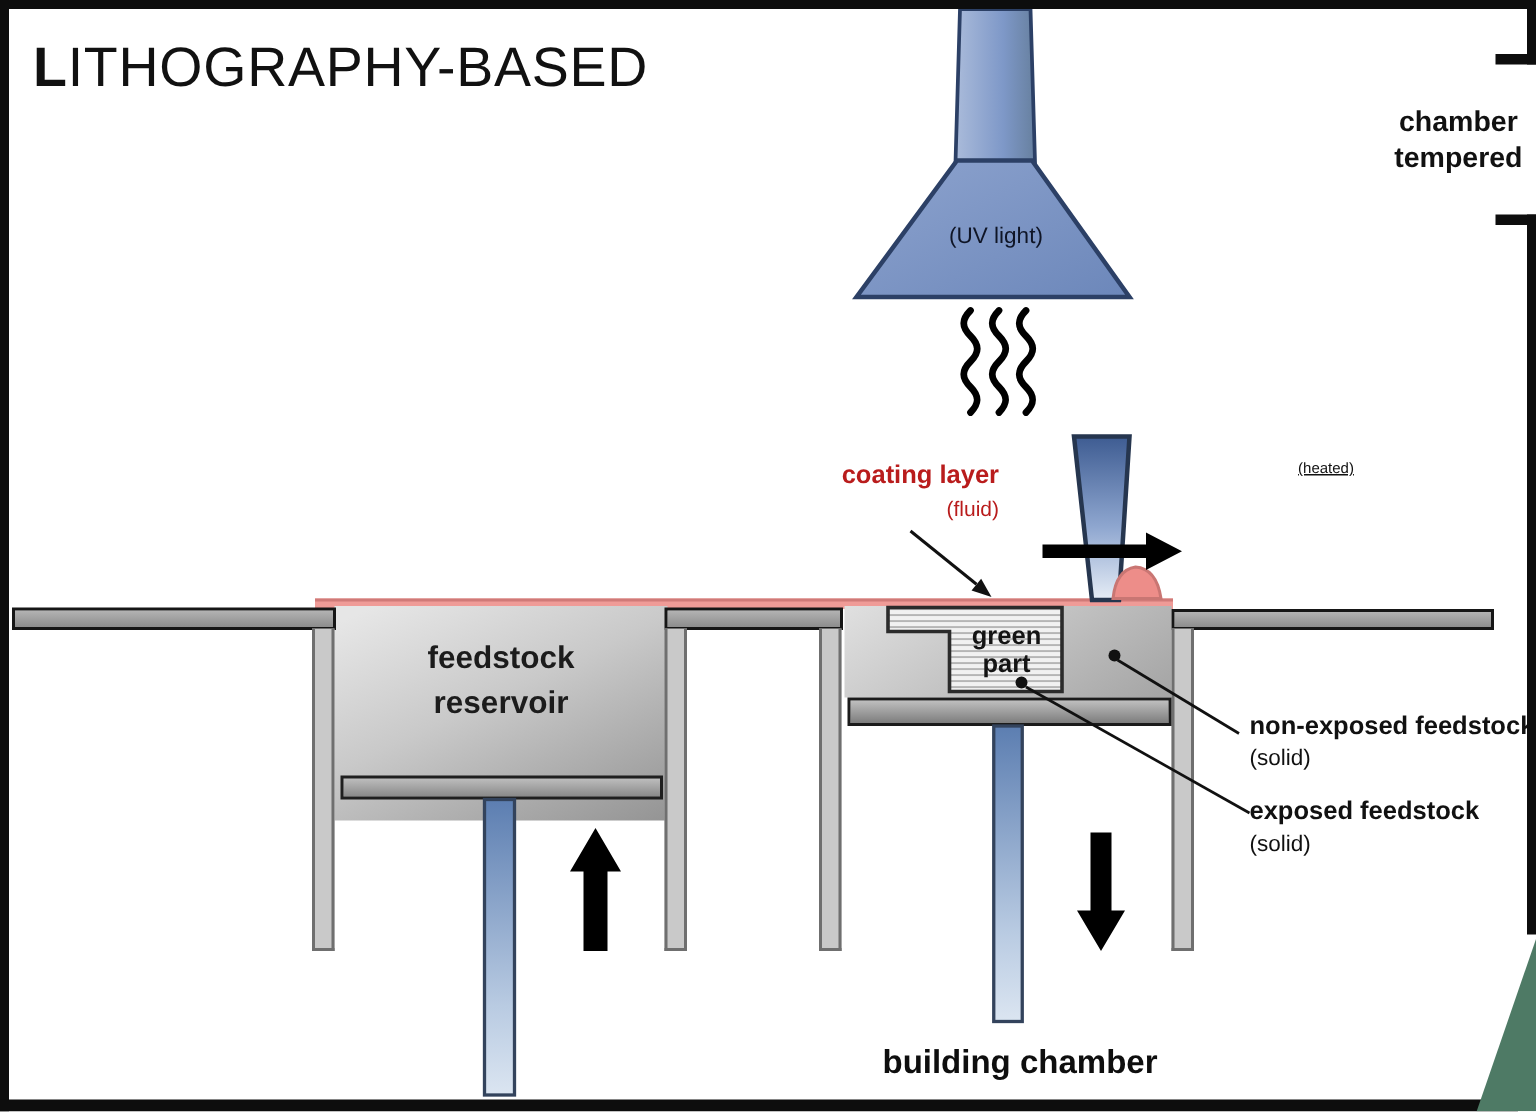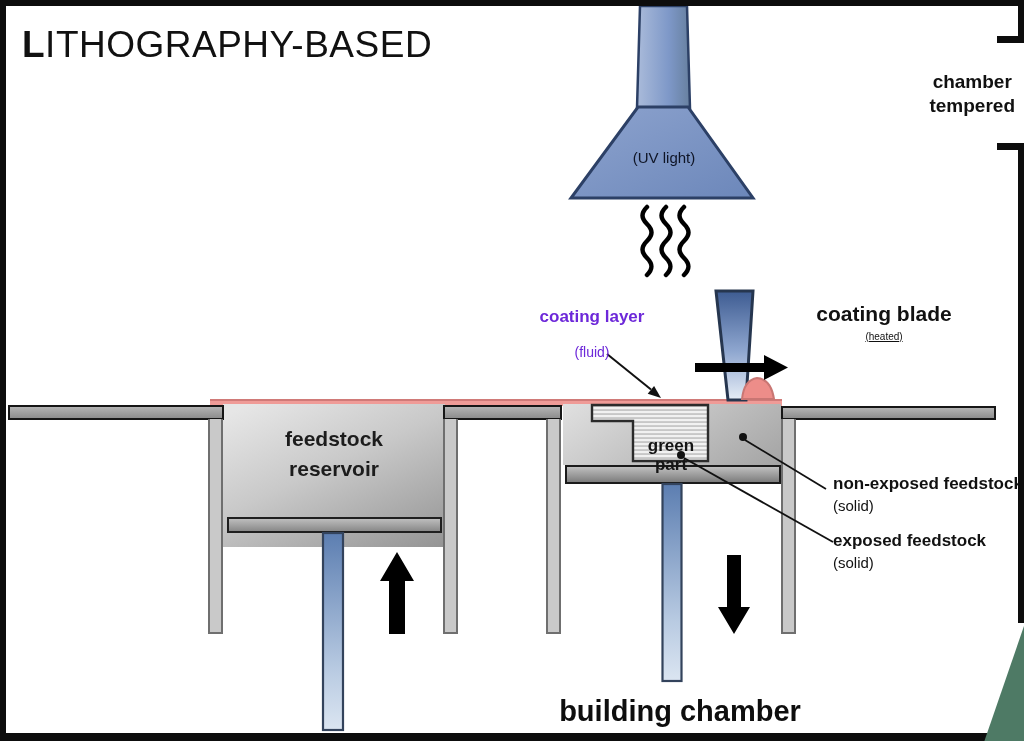"coating layer" .clayer-lbl { color: #6d28d9 -> #b91c1c; text-align: center -> right }
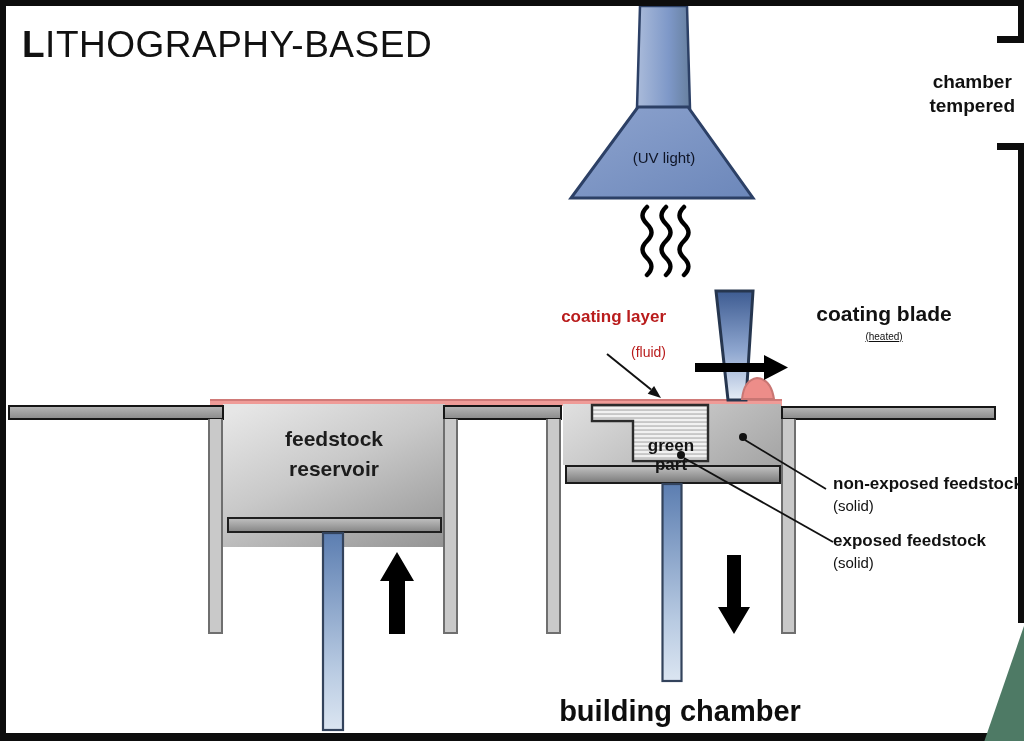"coating blade" span.big { html: <span>coating blade</span> -> none }
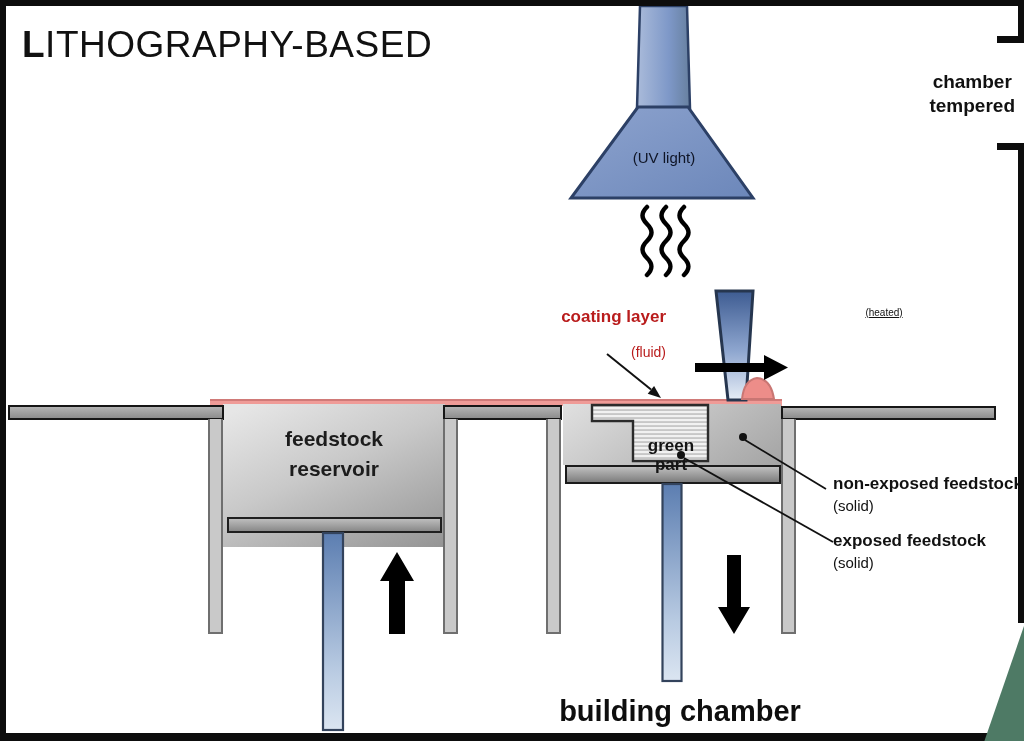"(fluid)" .clayer-lbl .sm { margin-top: 17px -> 4px }
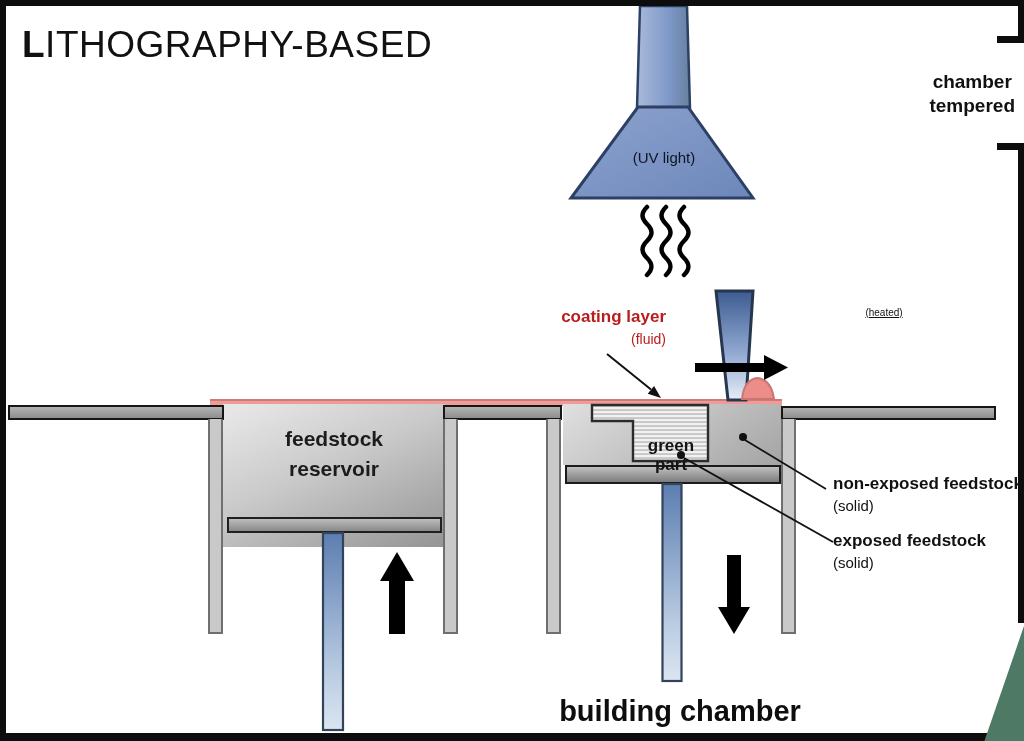"green" .green-lbl { top: 436px -> 414px }
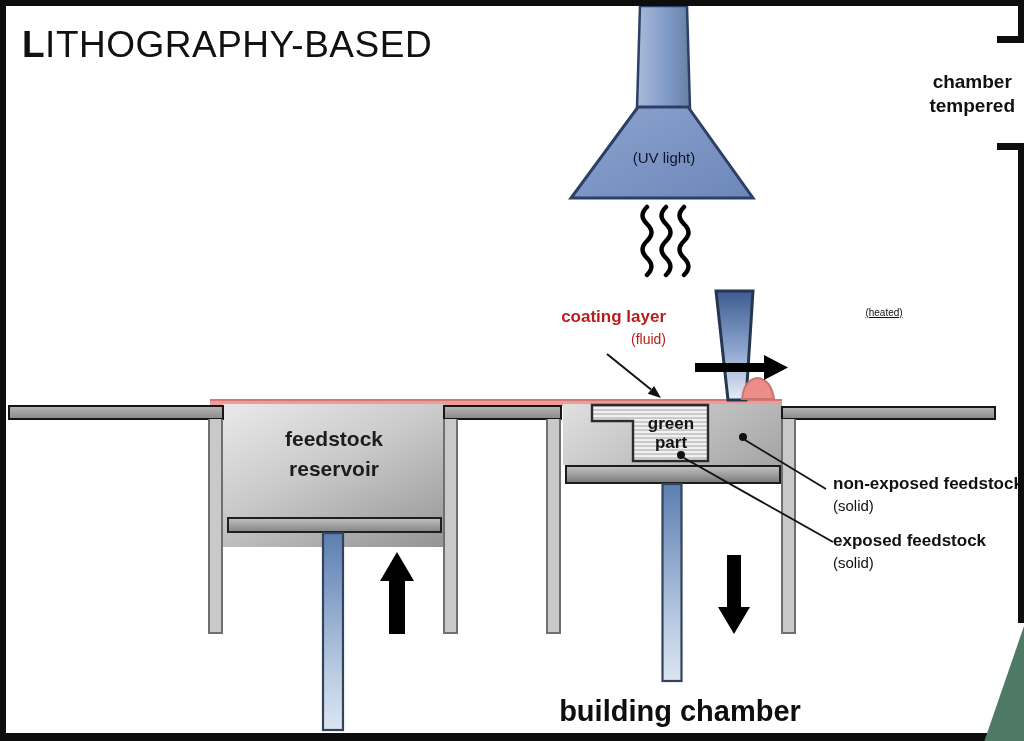"building chamber" .build-lbl { font-size: 29px -> 22px }
